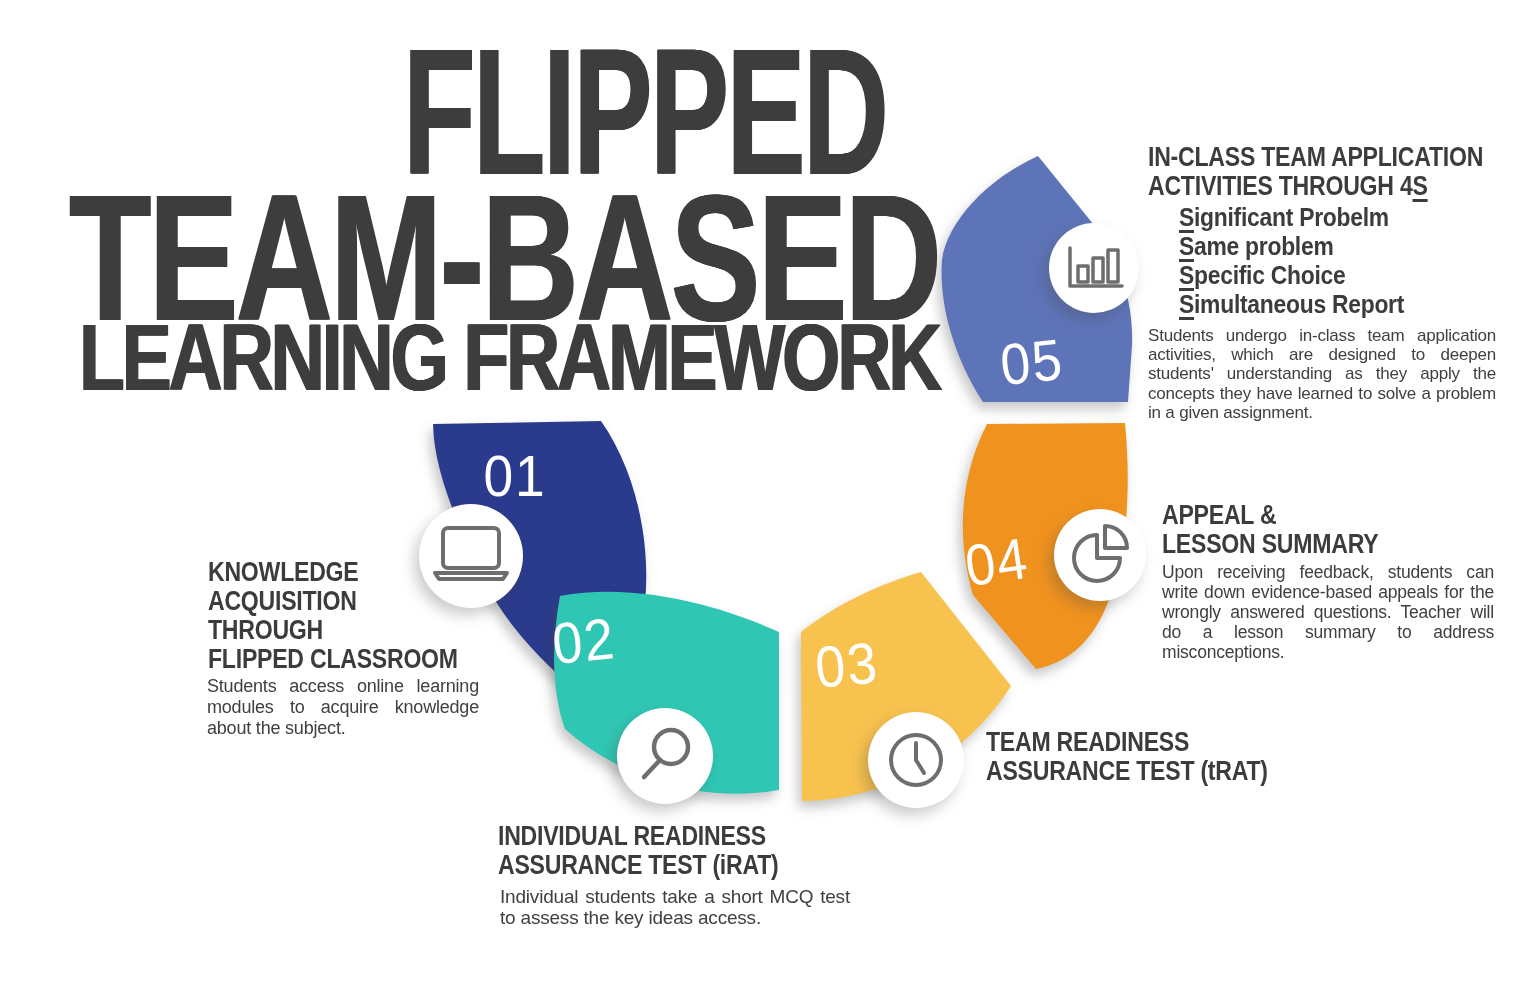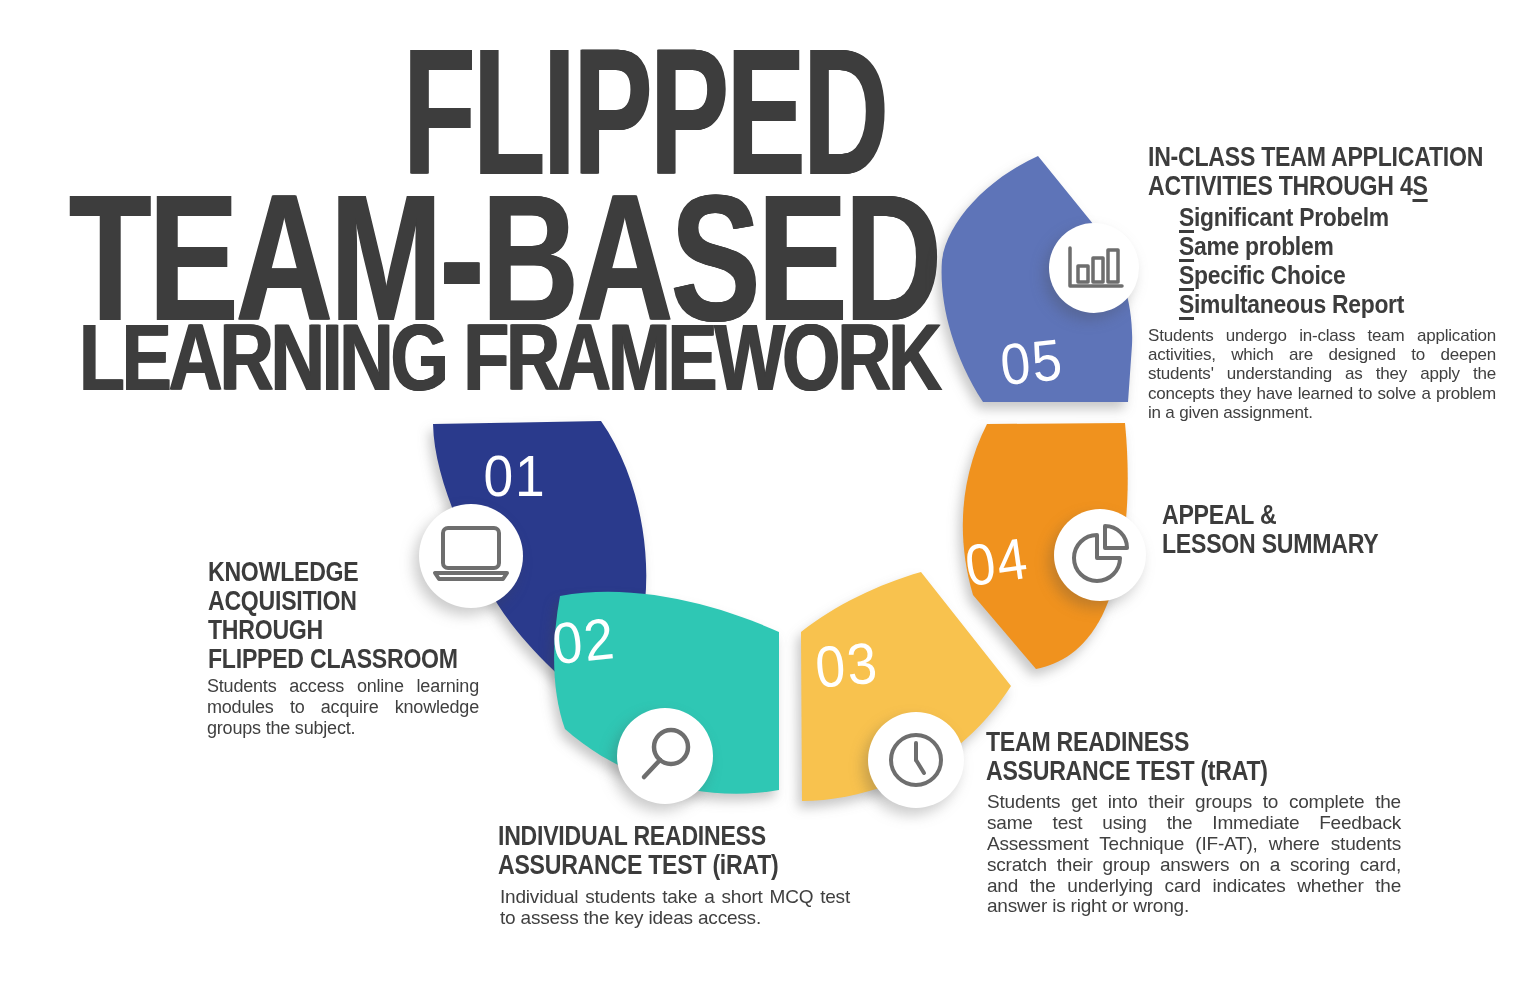"Upon receiving feedback, students can" div.step-body { html: none -> <div>Upon receiving feedback, students can write down evidence-based appeals for the wrongly answered questions. Teacher will do a lesson summary to address misconceptions.</div> }
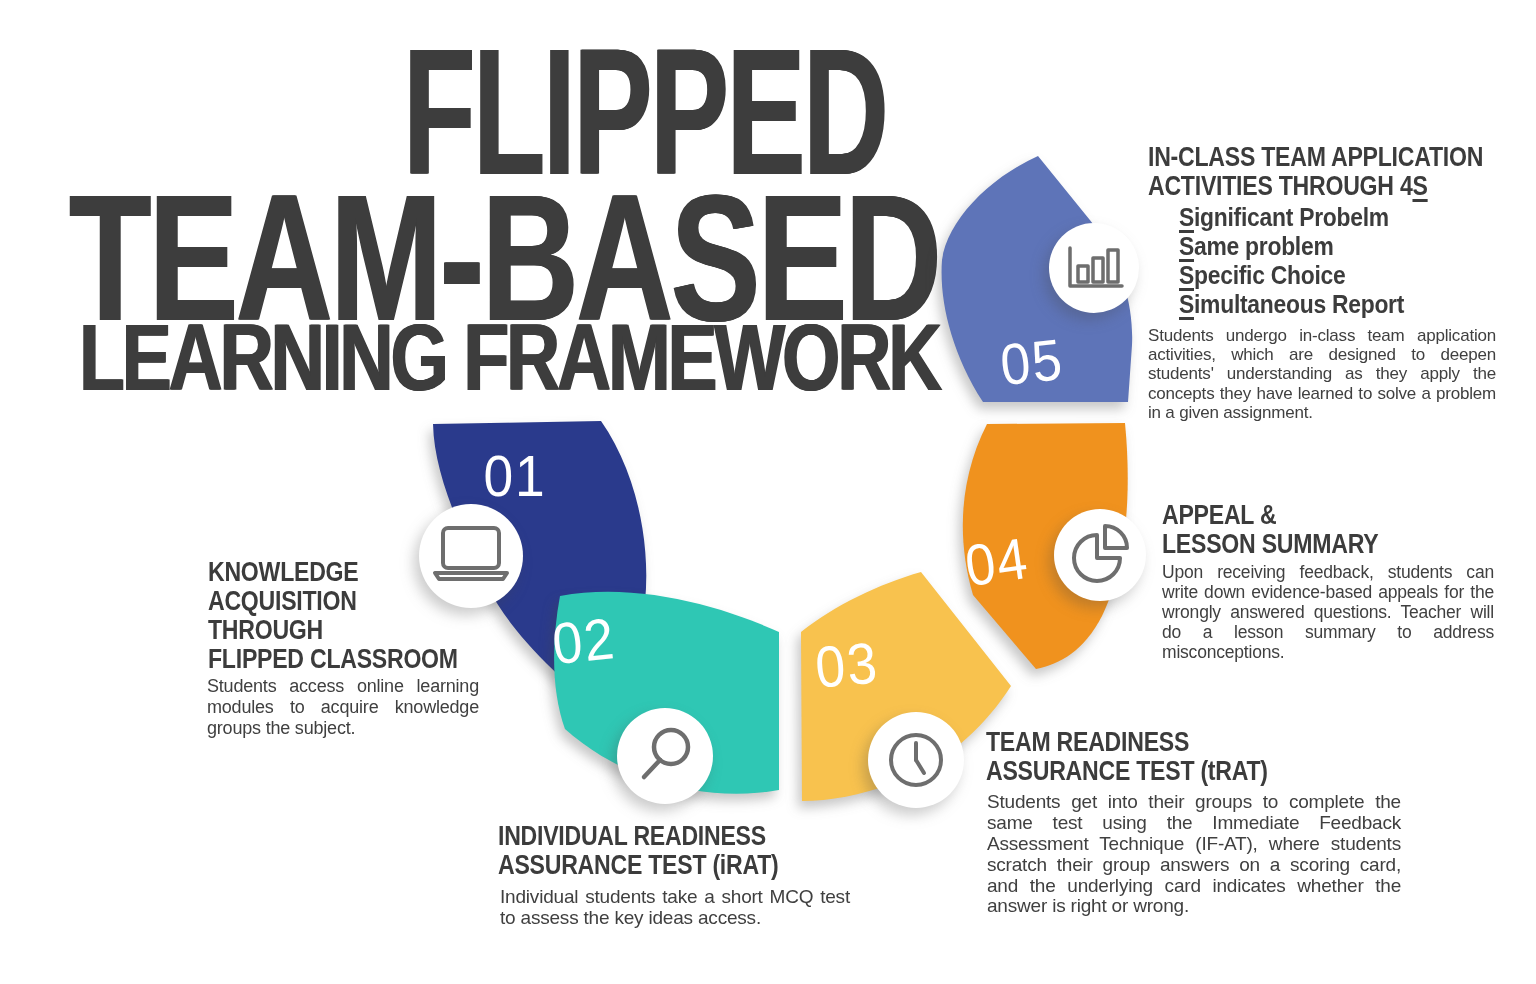"Students access online learning modules" div.step-body { text: groups -> about }
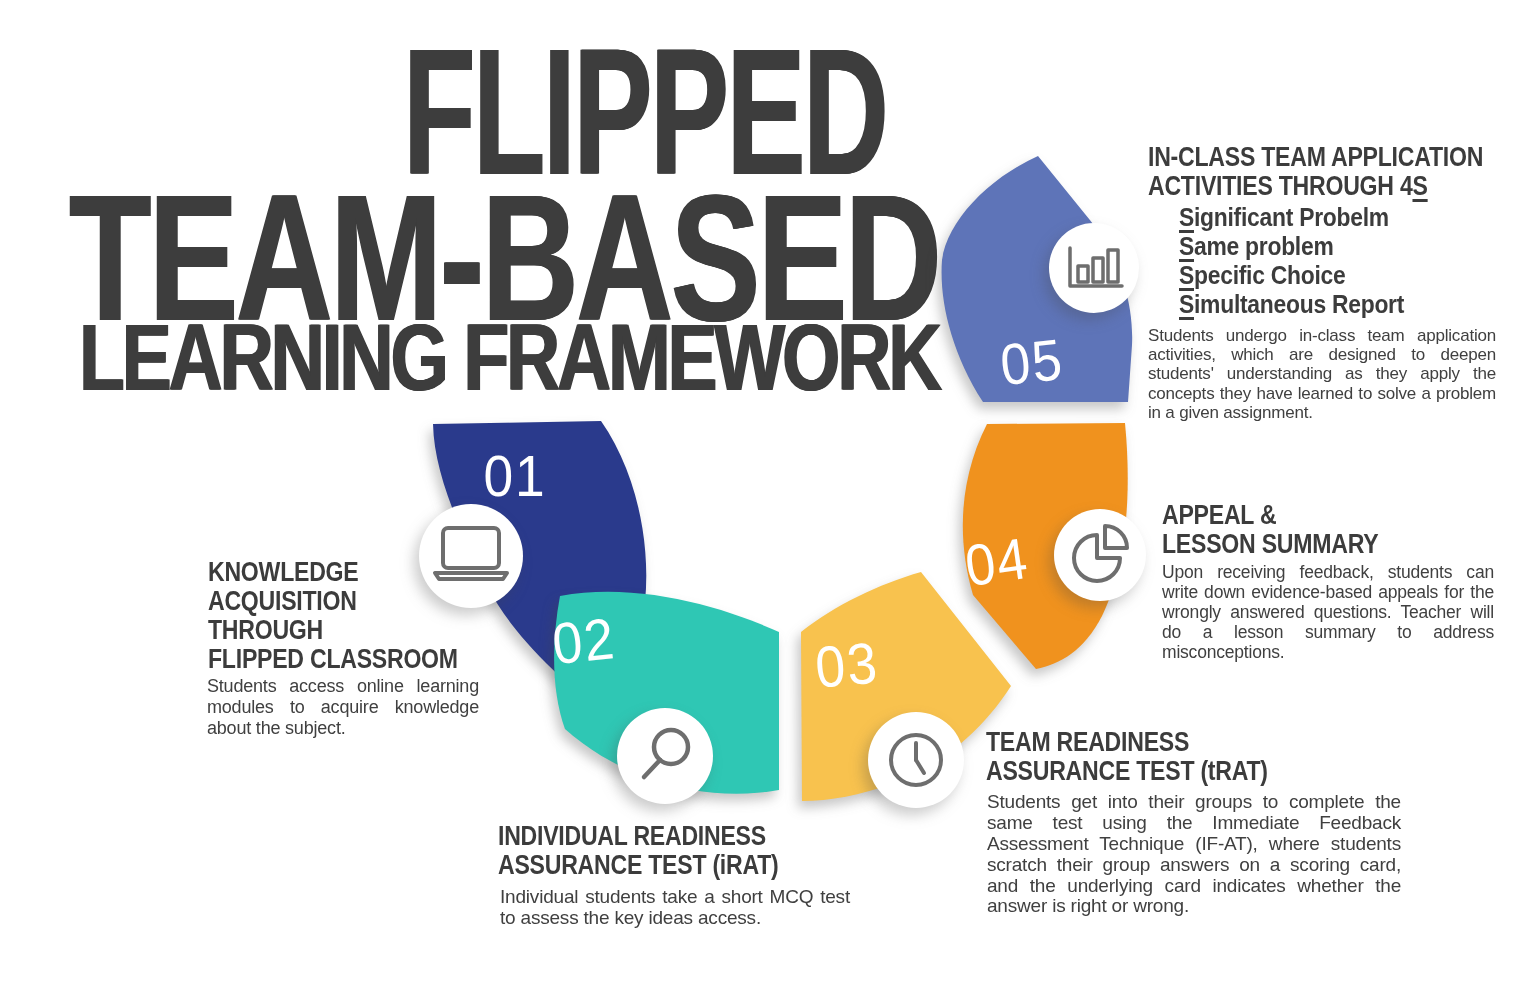"Students get into their groups" div.step-body { html: <div>Students get into their groups to complete the same test using the Immediate Feedback Assessment Technique (IF-AT), where students scratch their group answers on a scoring card, and the underlying card indicates whether the answer is right or wrong.</div> -> none }
